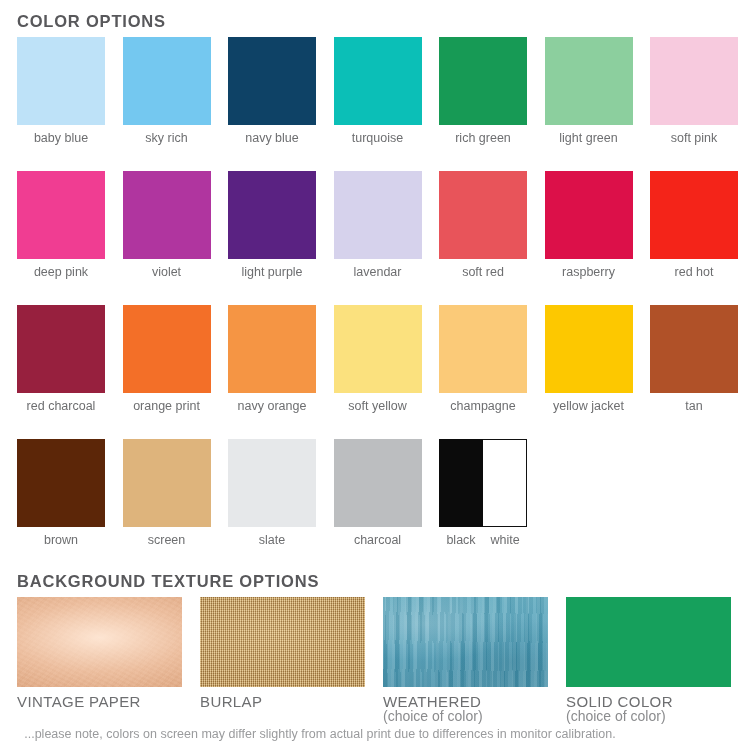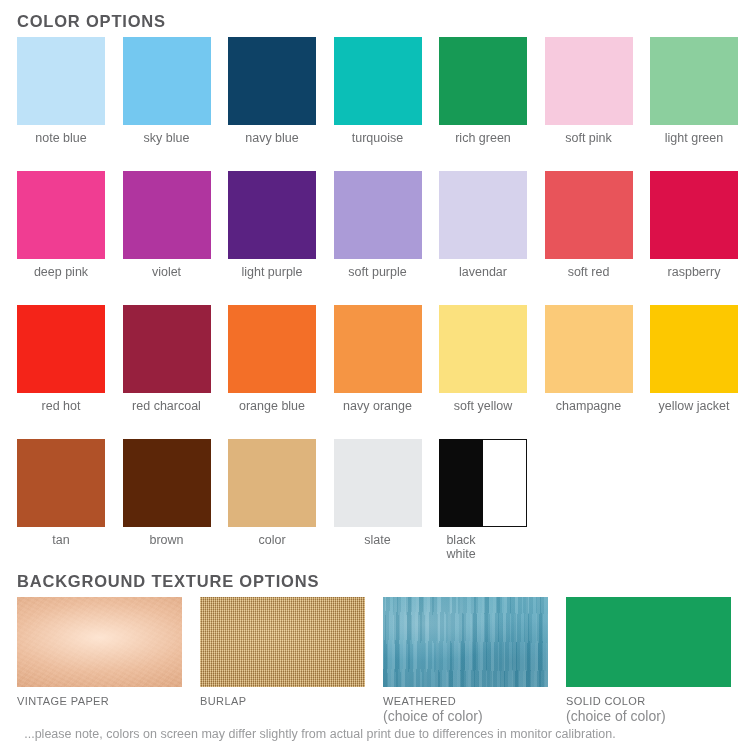"note blue" span.swatch-label { text: note -> baby }
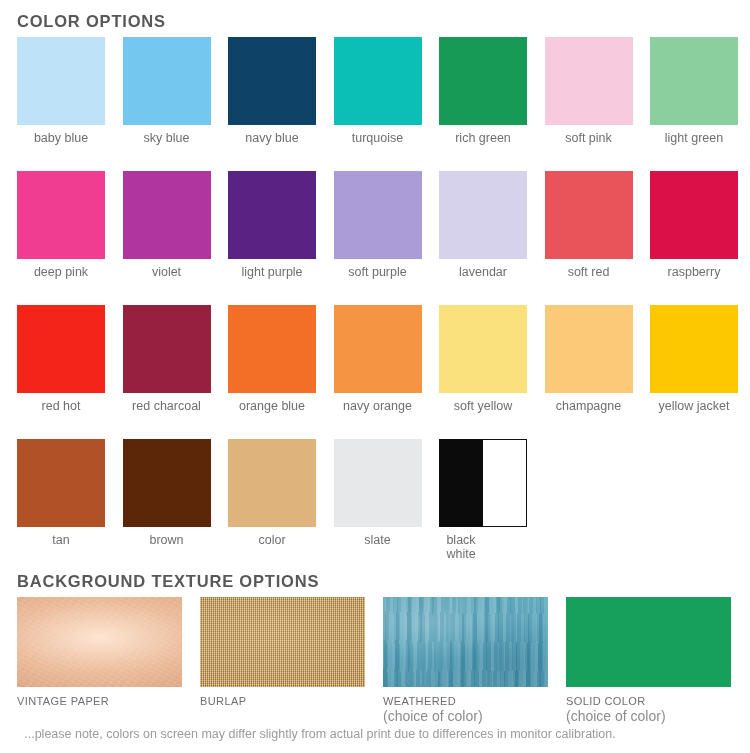"sky blue" span.swatch-label { text: blue -> rich }
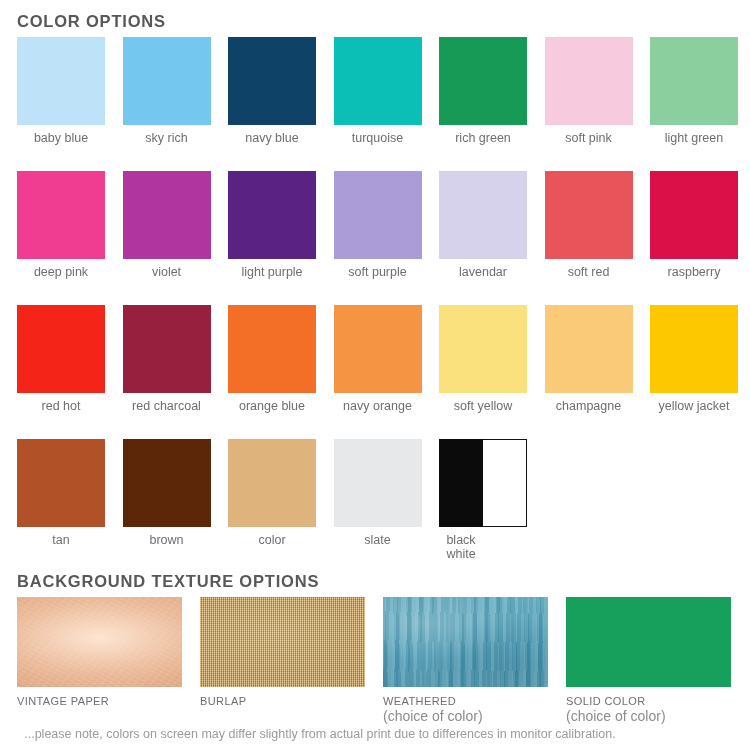"soft pink" div.swatch-cell { order: before "light green" -> after "light green" }
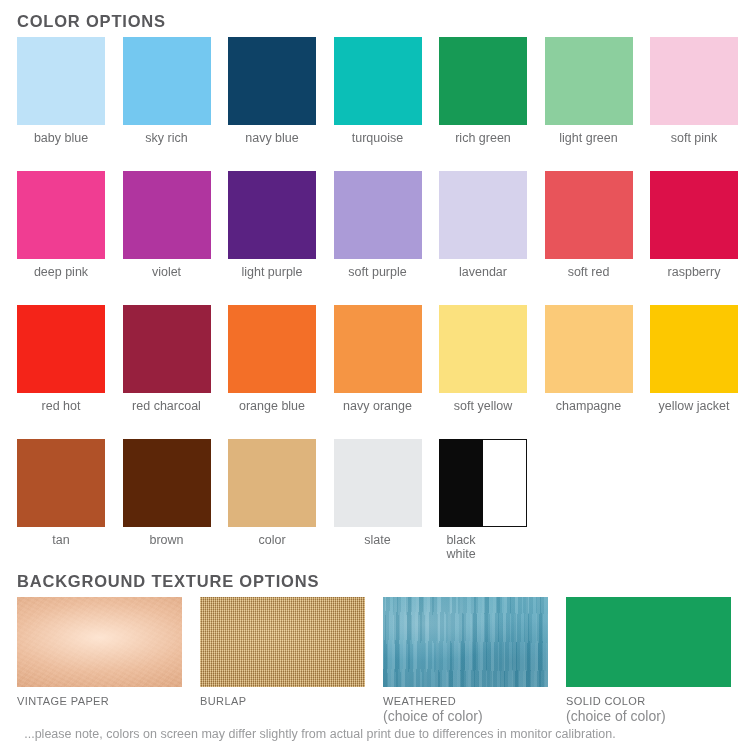"soft purple" div.swatch-cell { html: <div> <span></span> <span>soft purple</span> </div> -> none }
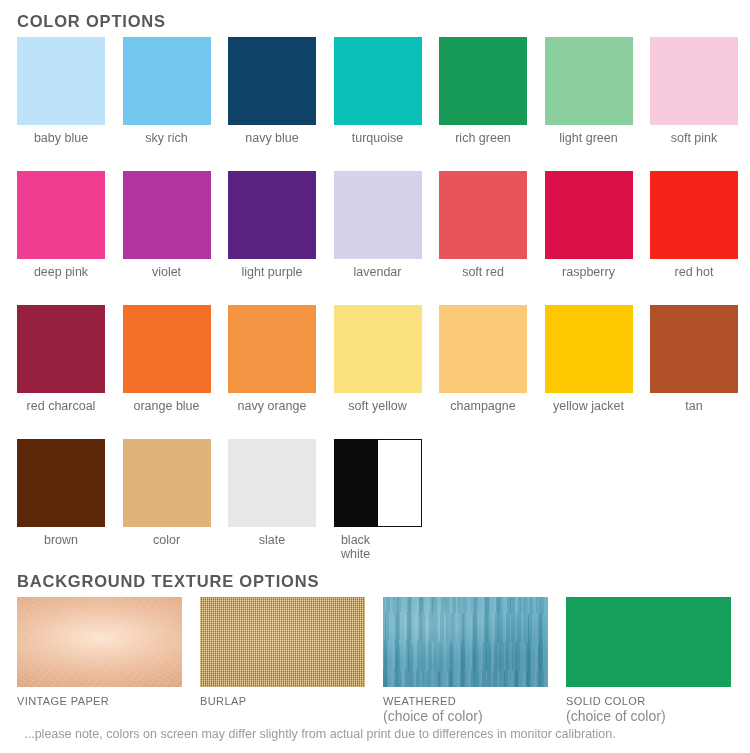"orange blue" span.swatch-label { text: blue -> print }
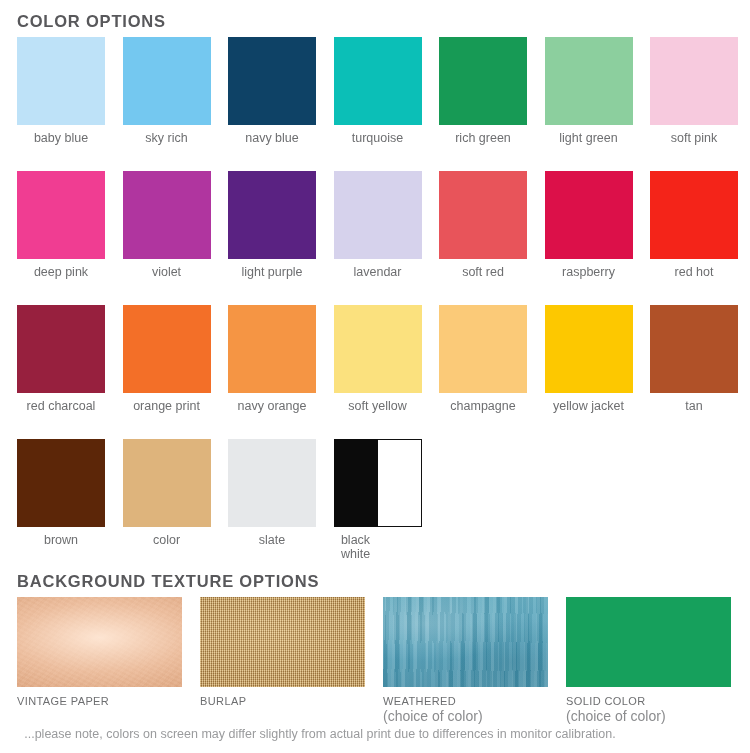"color" span.swatch-label { text: color -> screen }
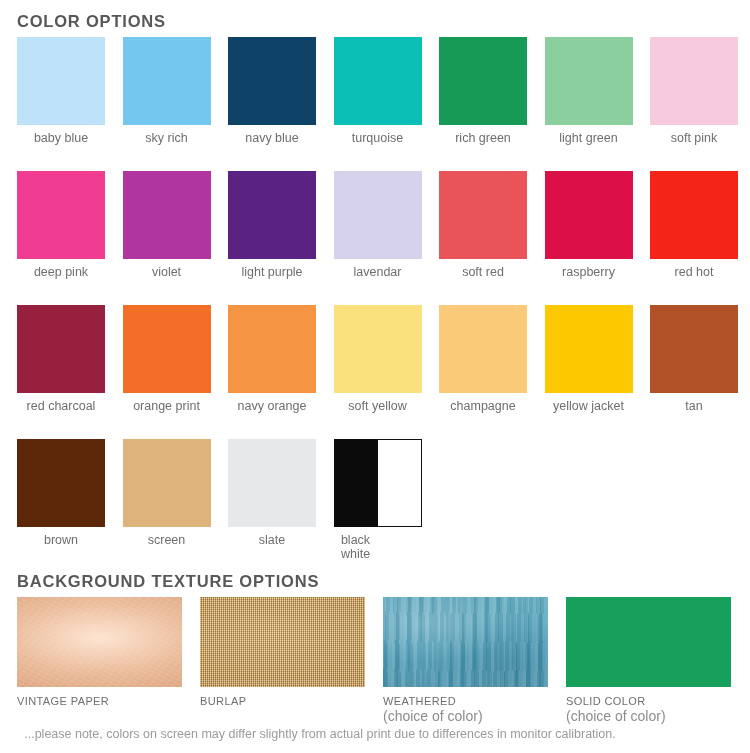"charcoal" div.swatch-cell { html: none -> <div> <span></span> <span>charcoal</span> </div> }
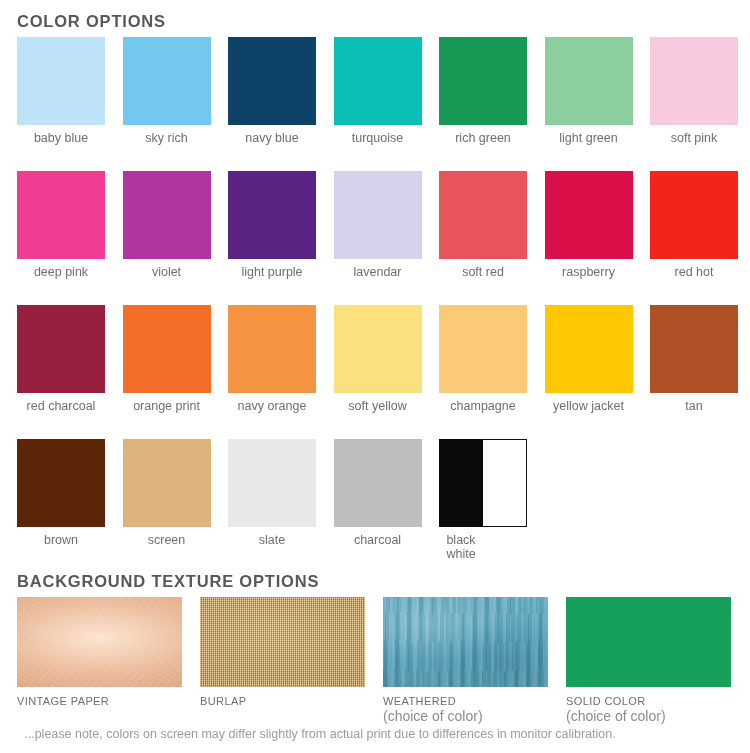"black" .split-labels { flex-direction: column -> none }
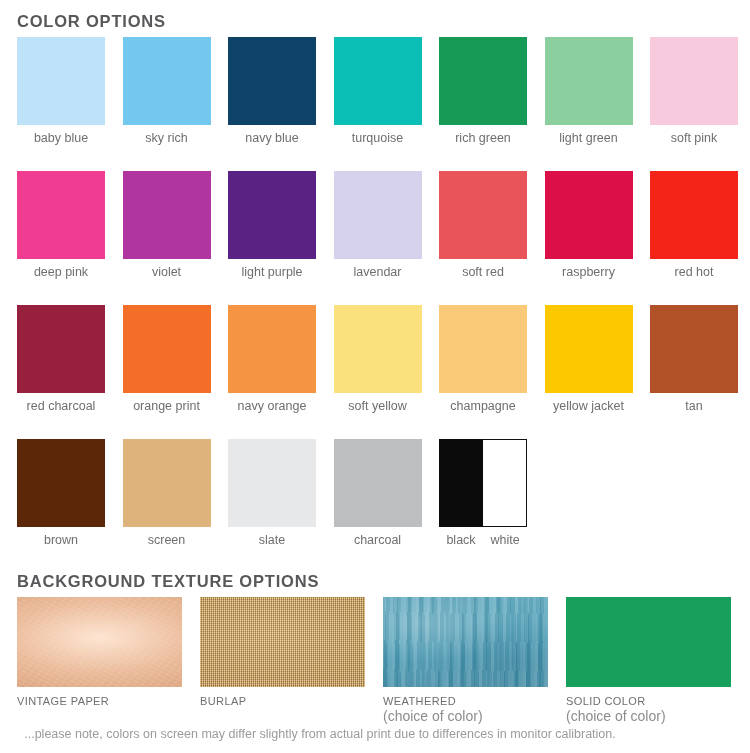"VINTAGE PAPER" .texture-label { font-size: 11px -> 15px }
